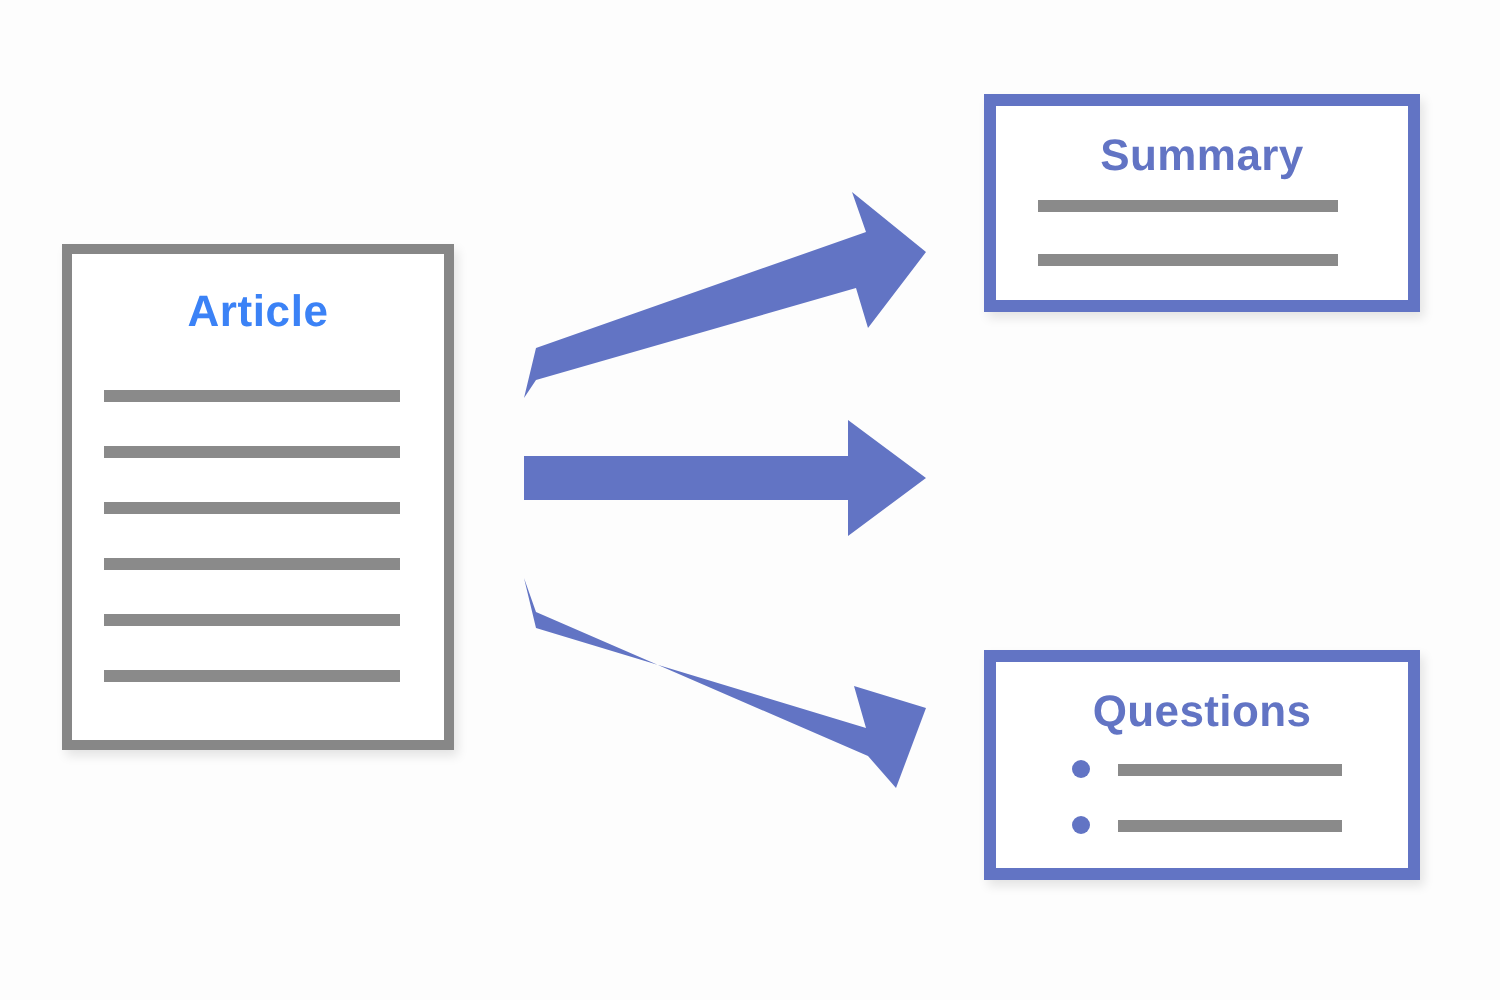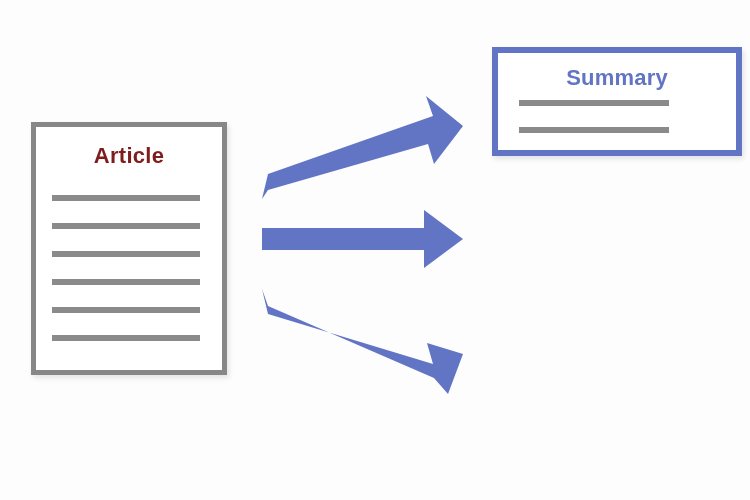"Summary" .card { width: 250px -> 218px }
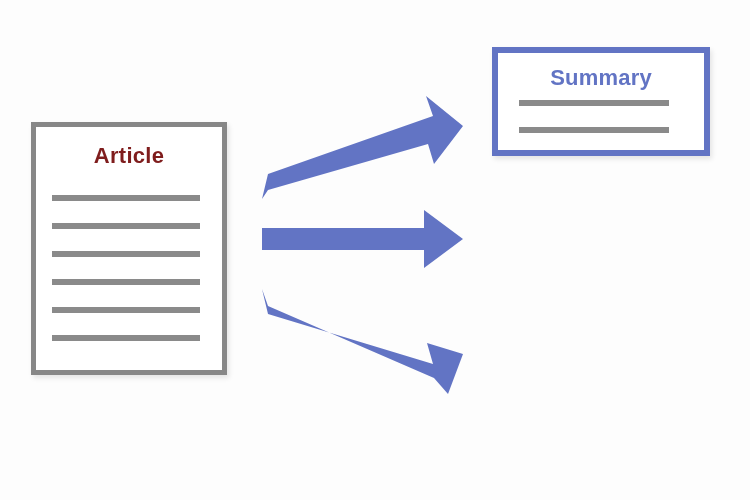"Article" #article-title { color: #7f1d1d -> #3b82f6 }
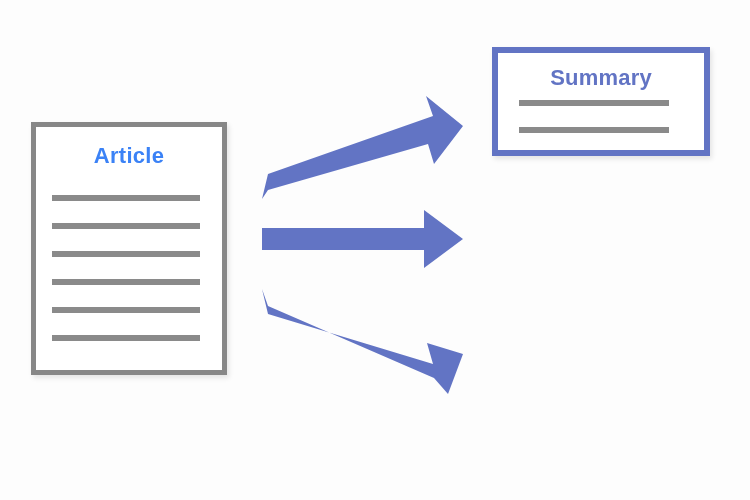"Questions" div.card { html: none -> <div> <div>Questions</div> <div> <span></span> <span></span> </div> <div> <span></span> <span></span> </div> </div> }
